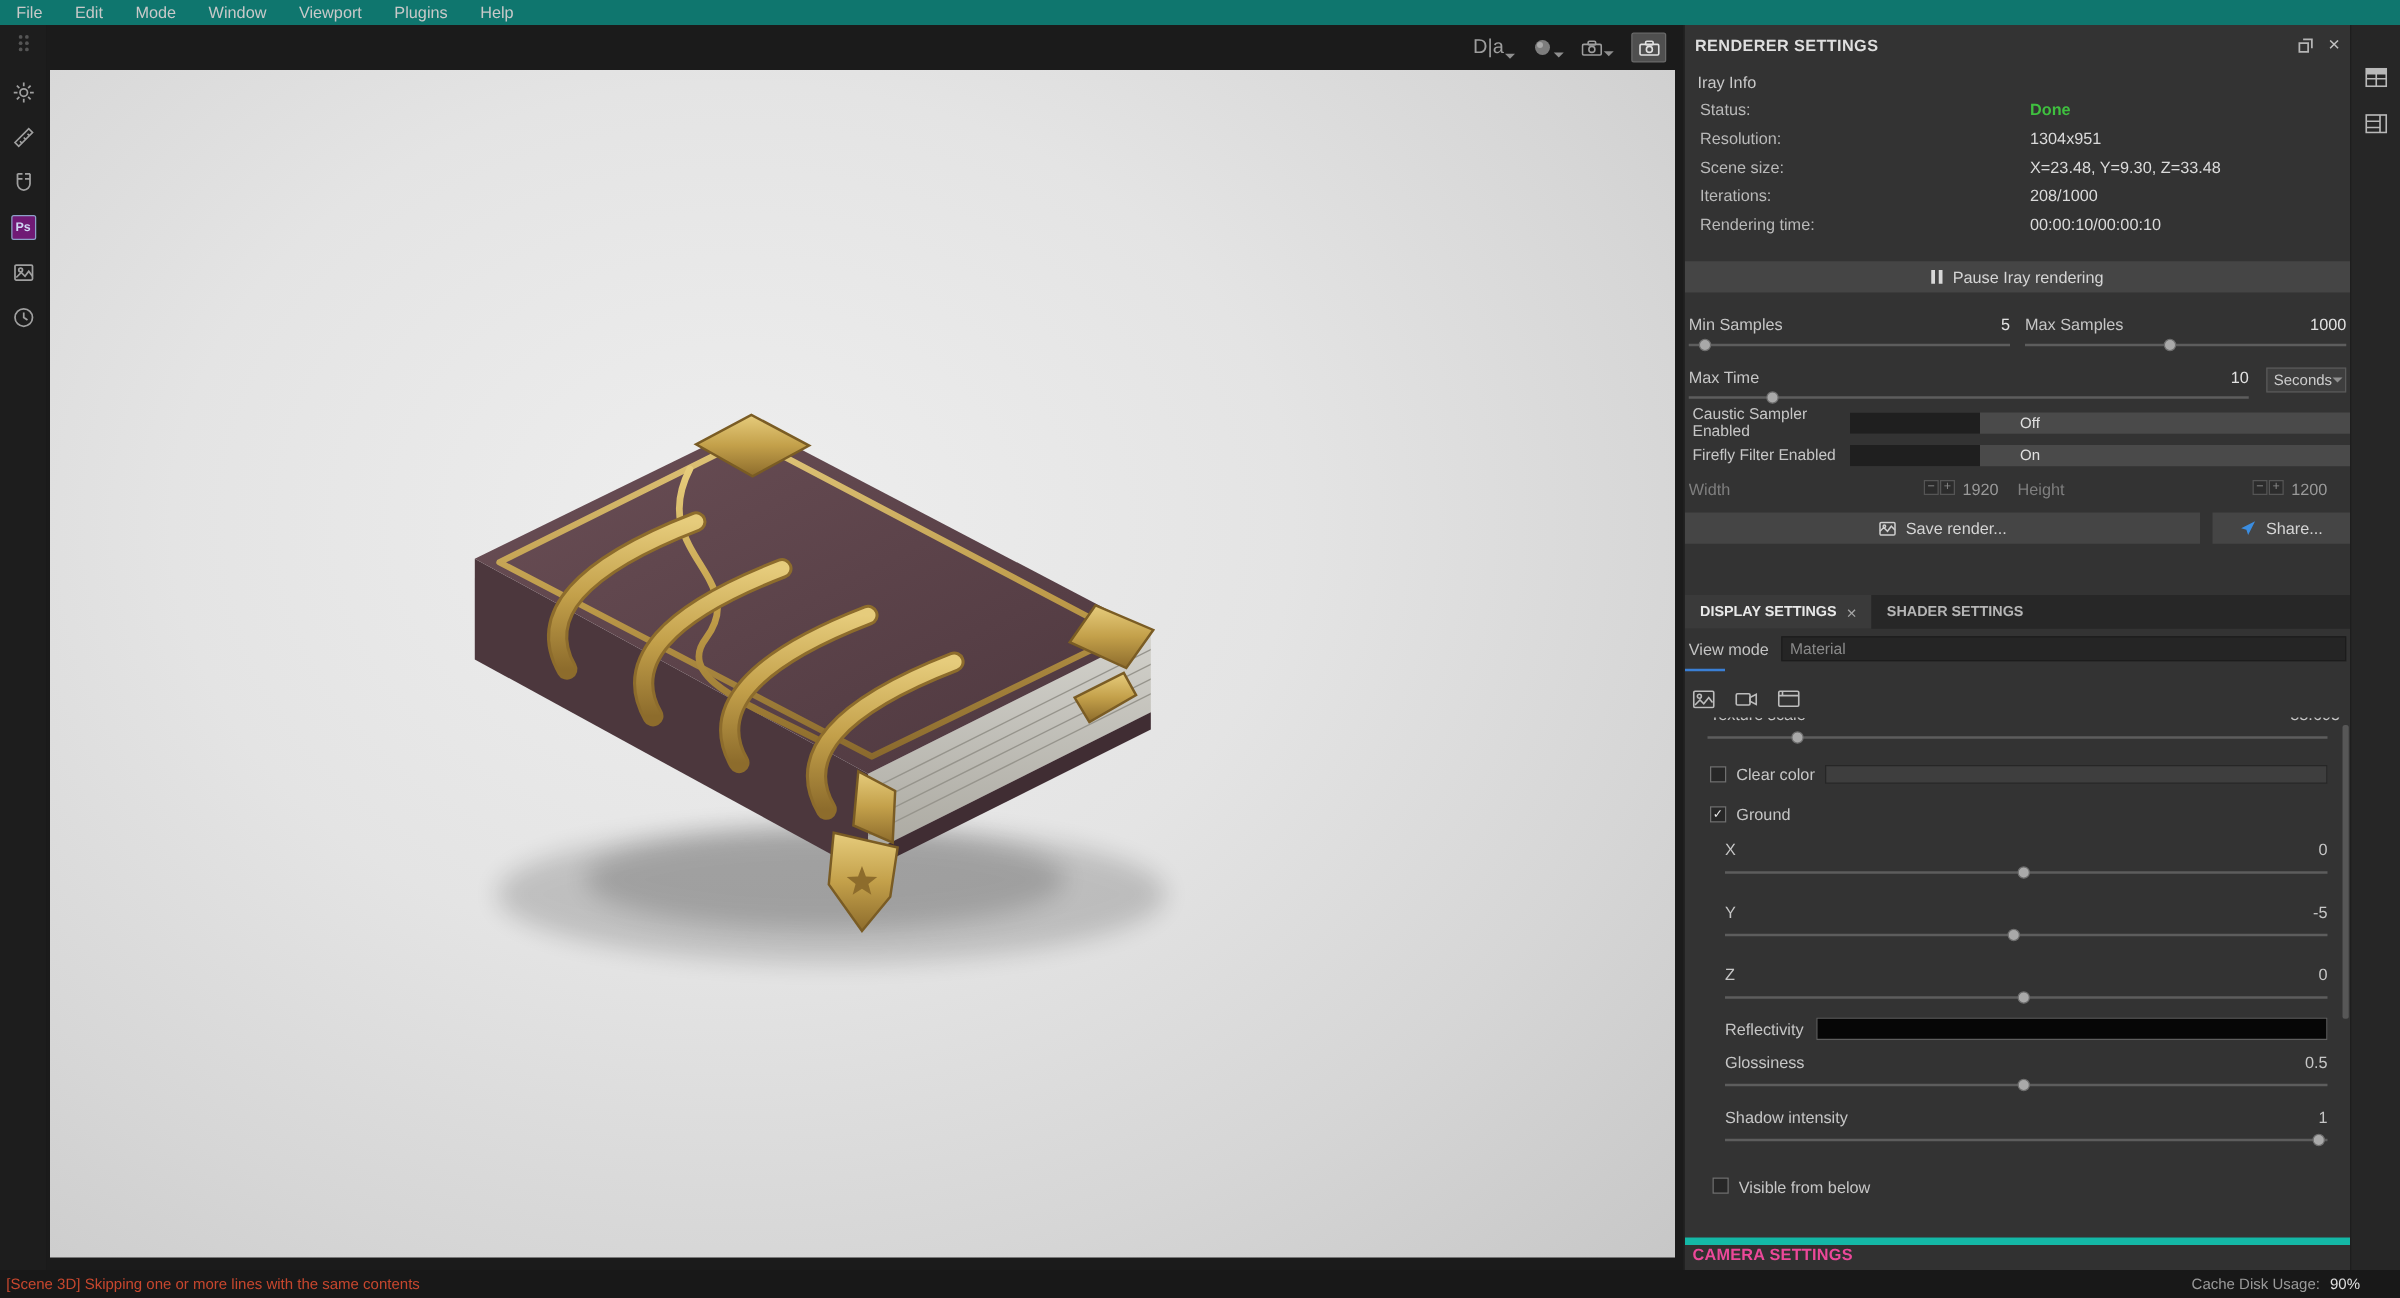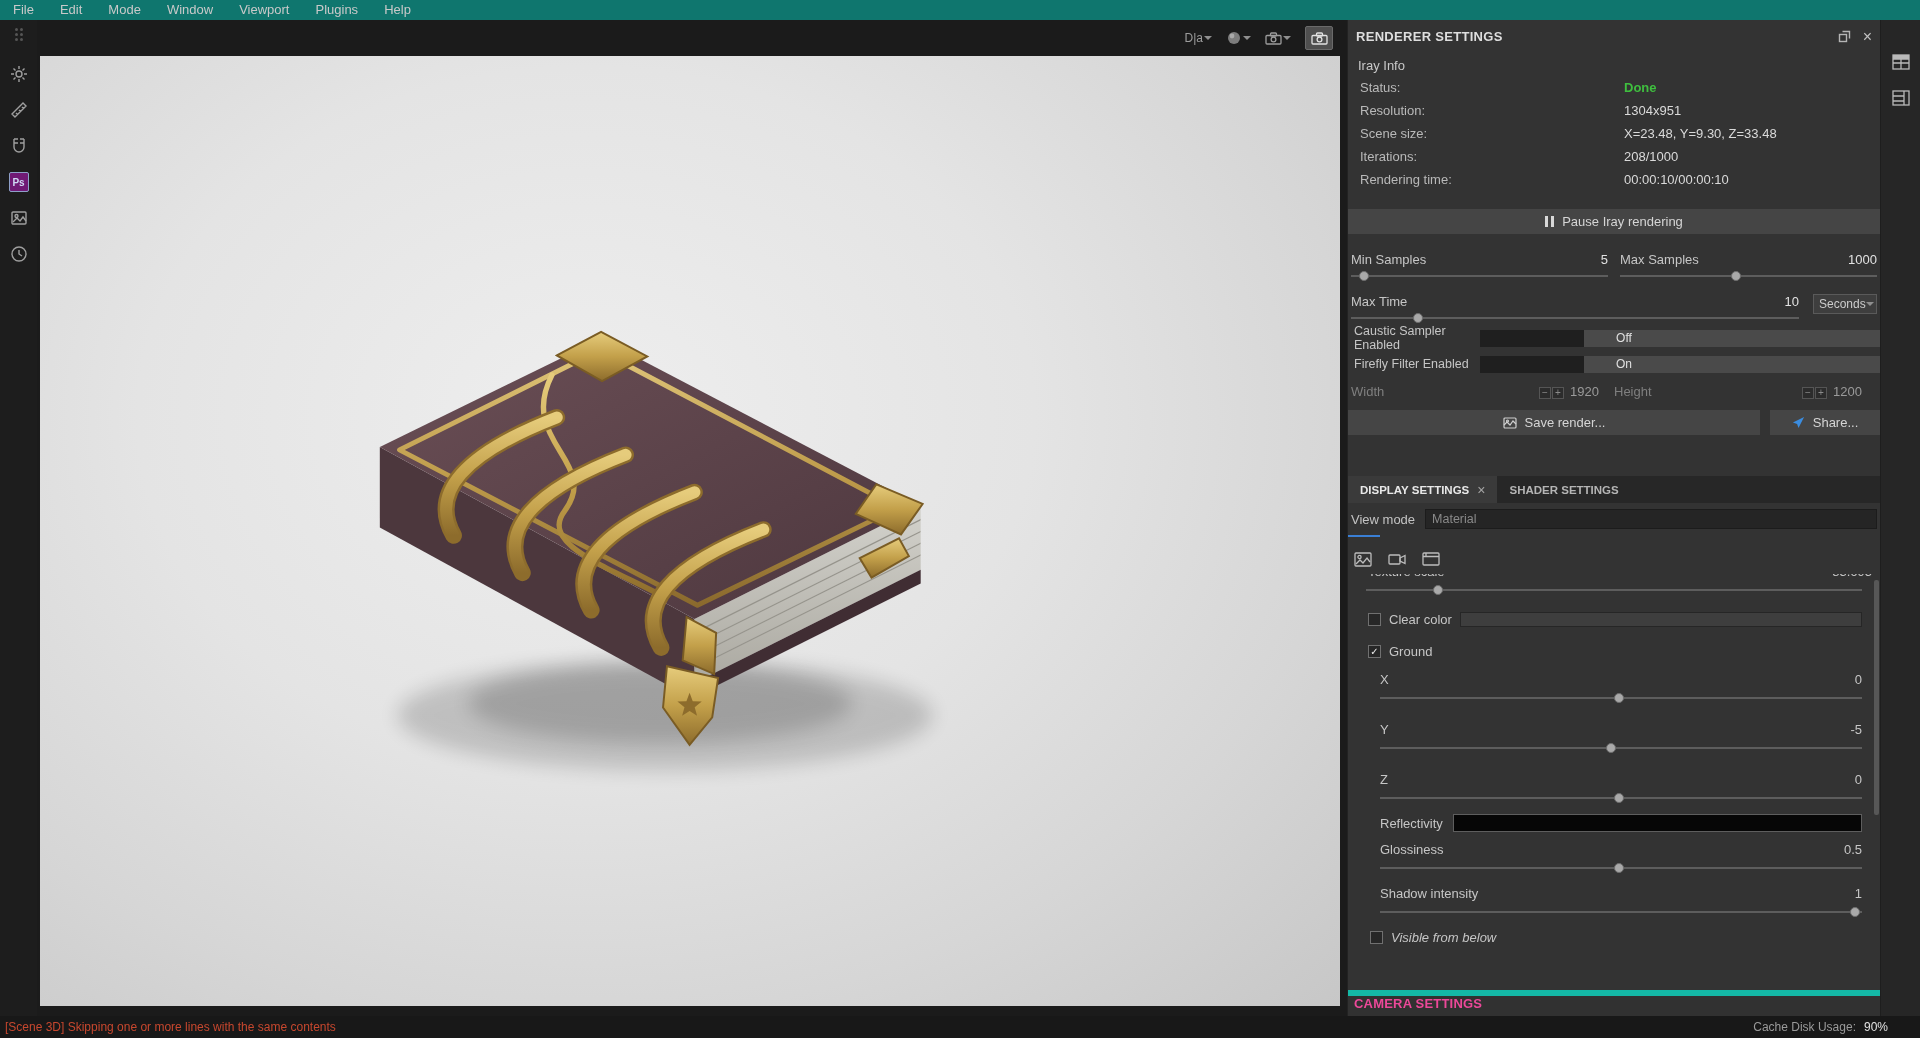"D|a" .vp-ctrl { align-items: center -> flex-end; font-size: 12px -> 16px }
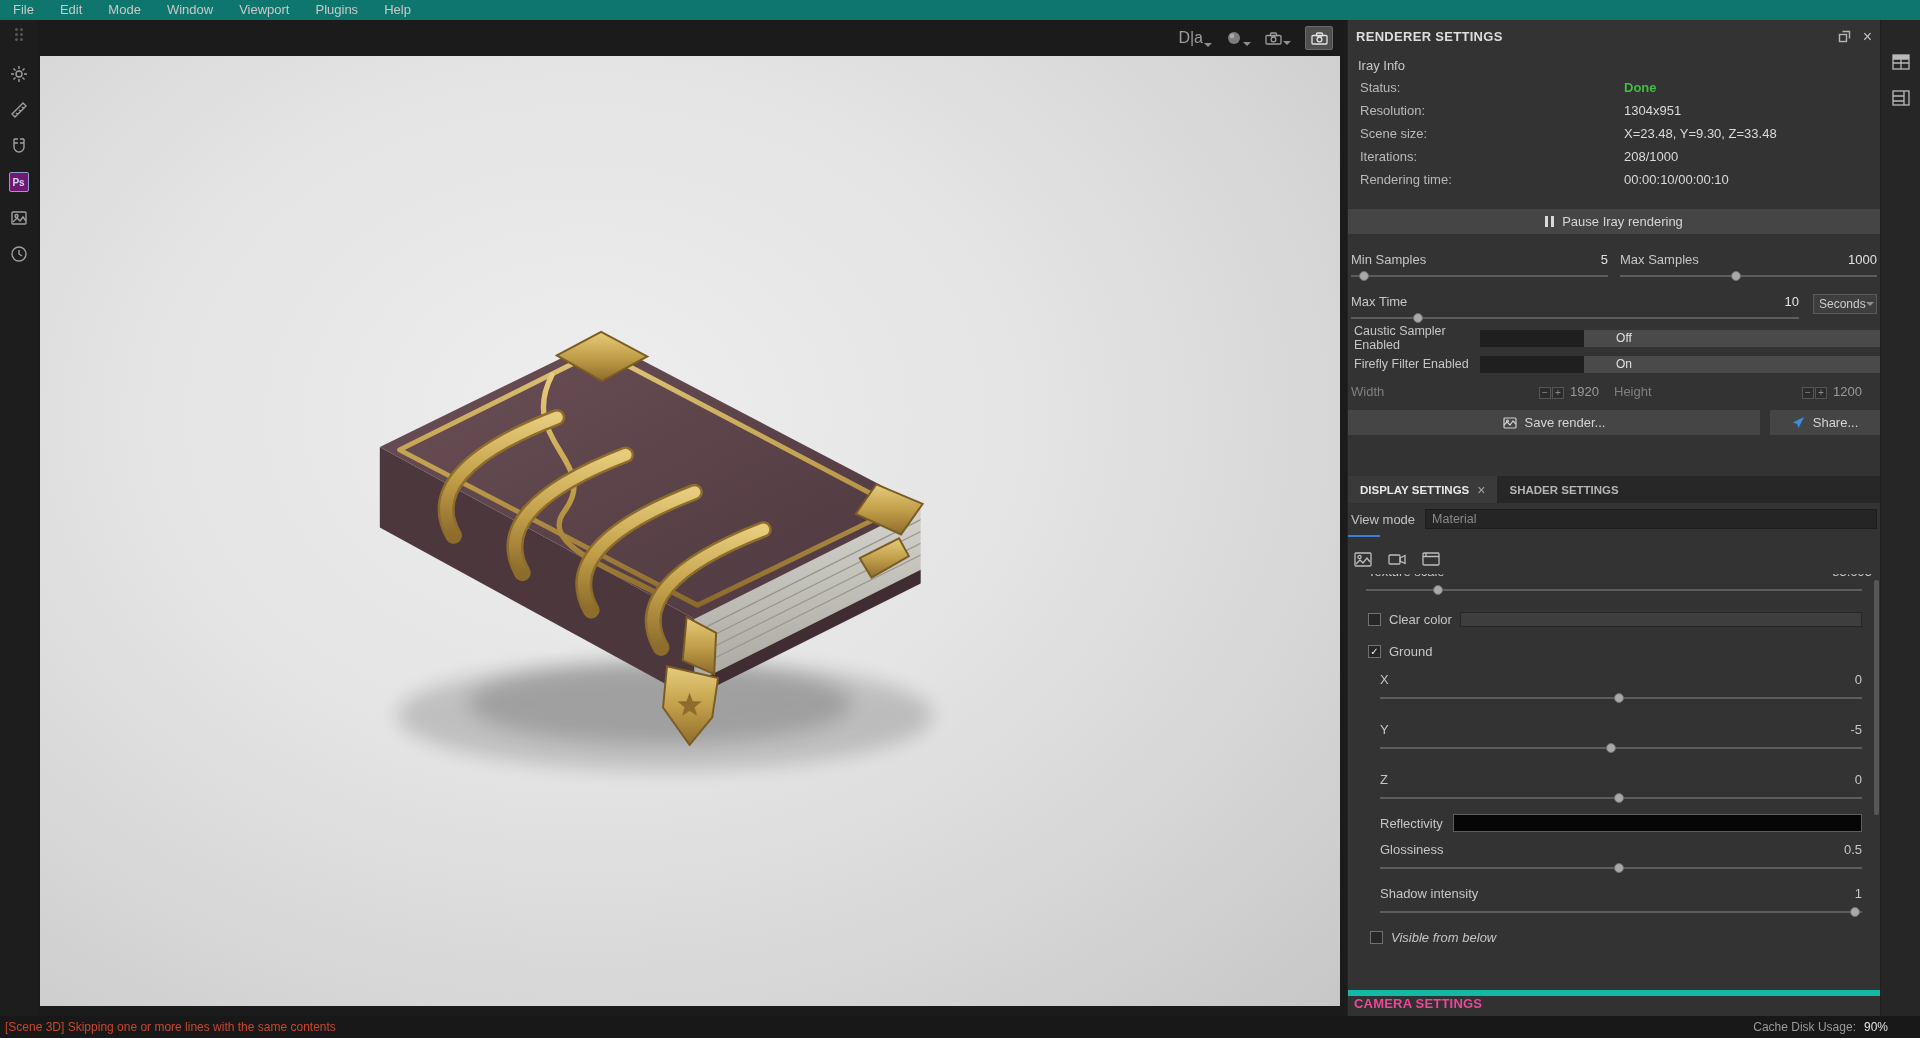"Width" .wh-half { align-items: flex-end -> flex-start }
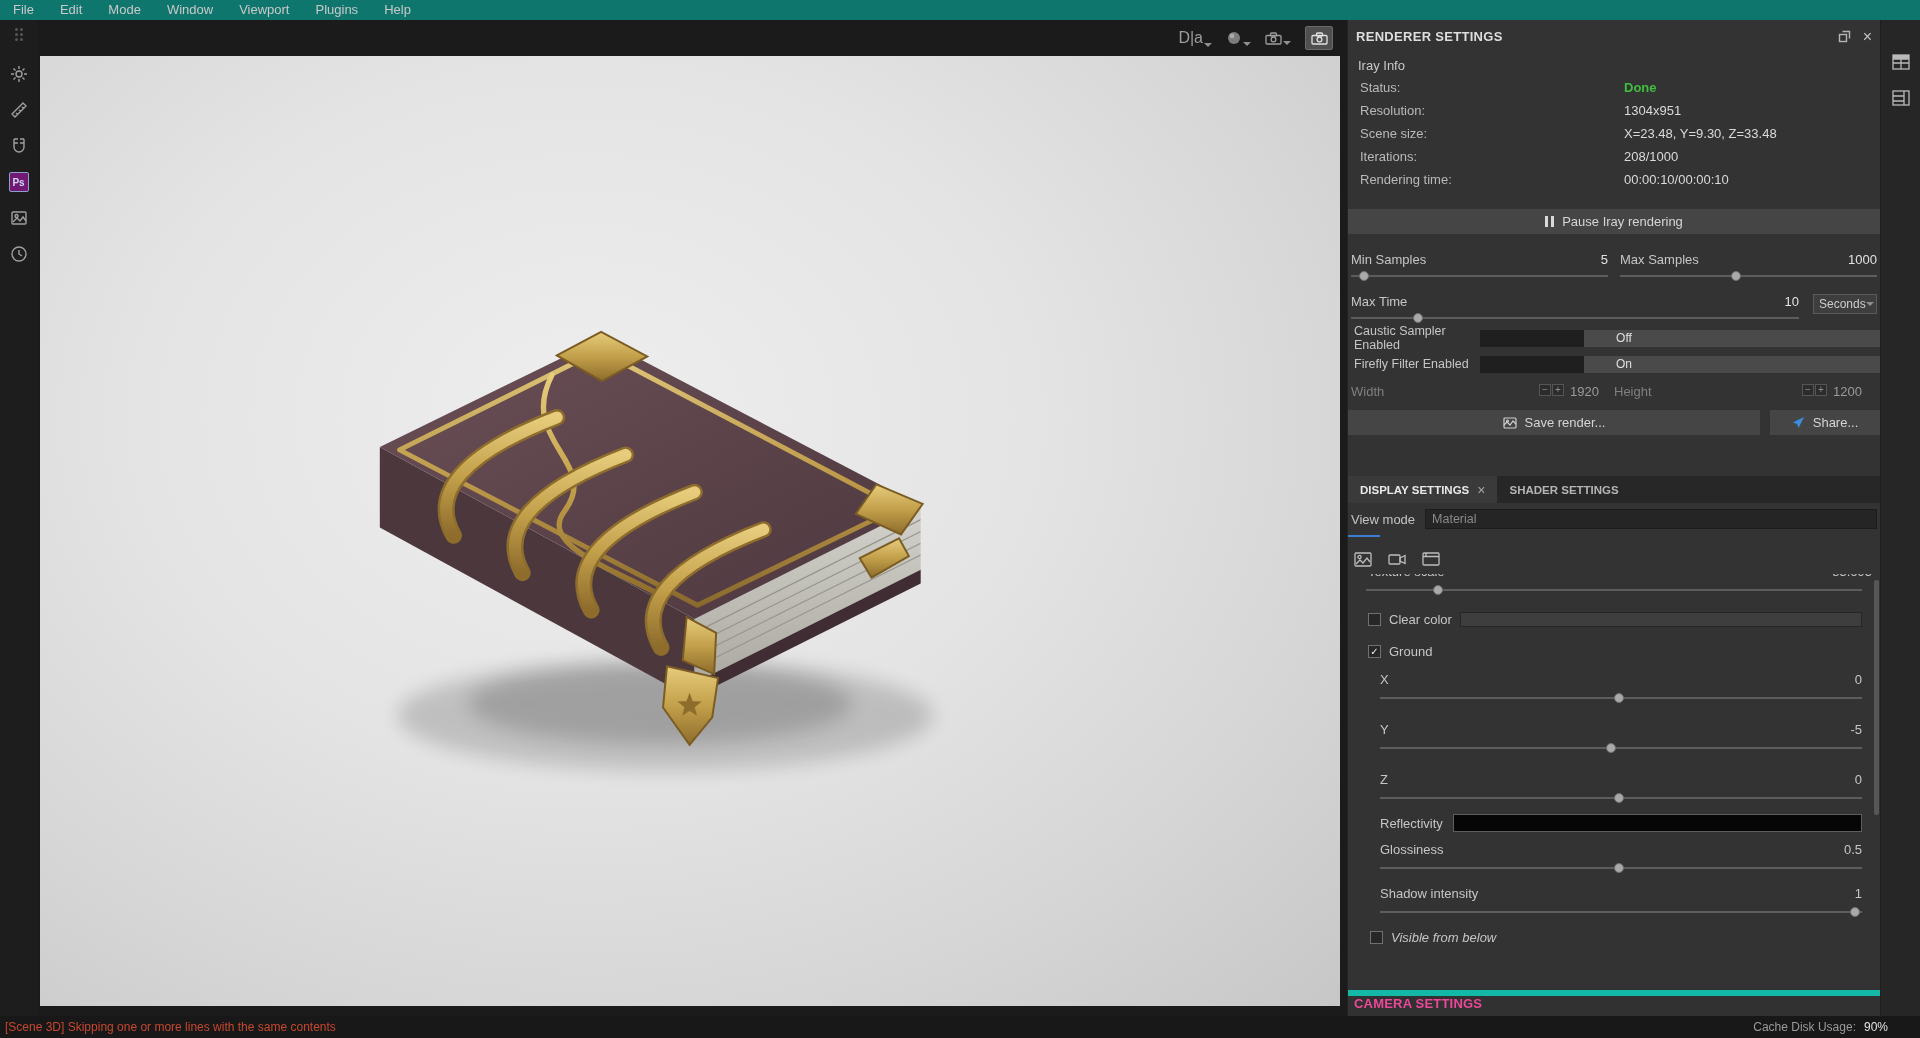"Visible from below" .vb-row { align-items: center -> flex-start; font-style: italic -> none; margin-top: 8px -> 22px }
